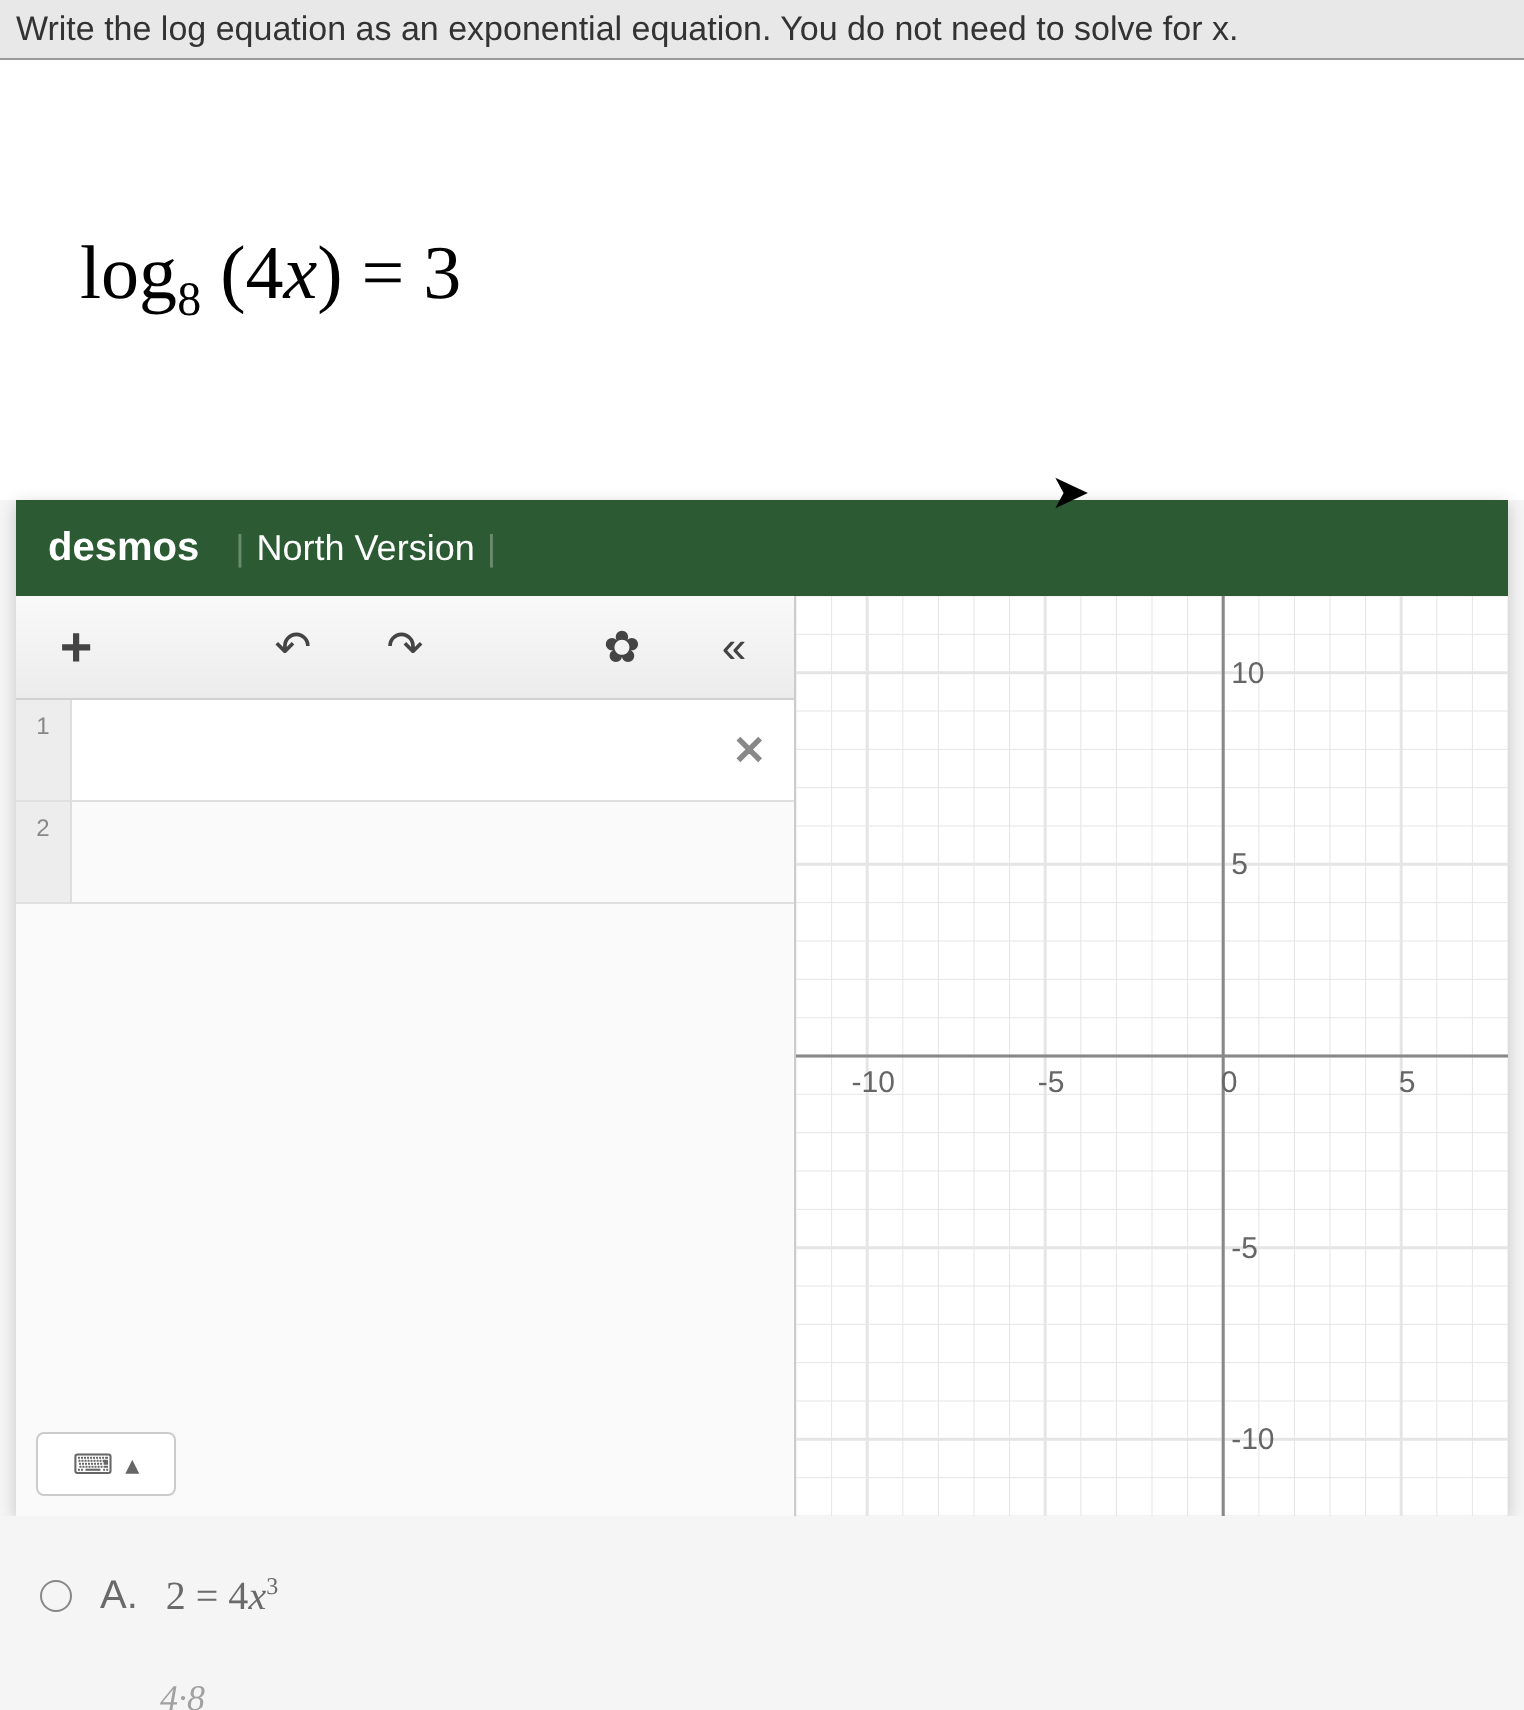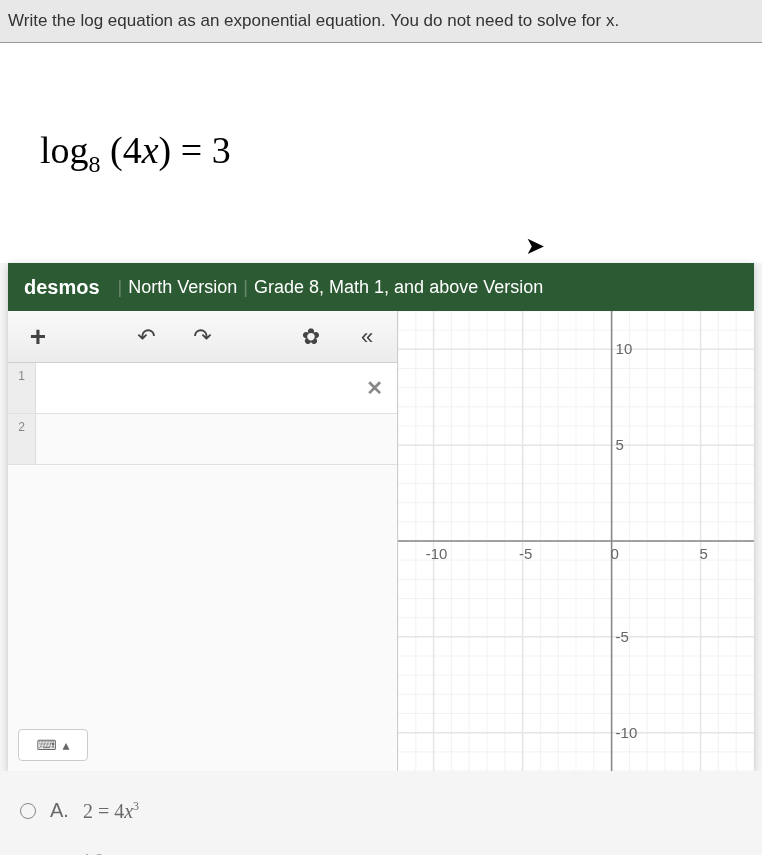"Write the log equation as" .question-bar { height: 43px -> 30px }
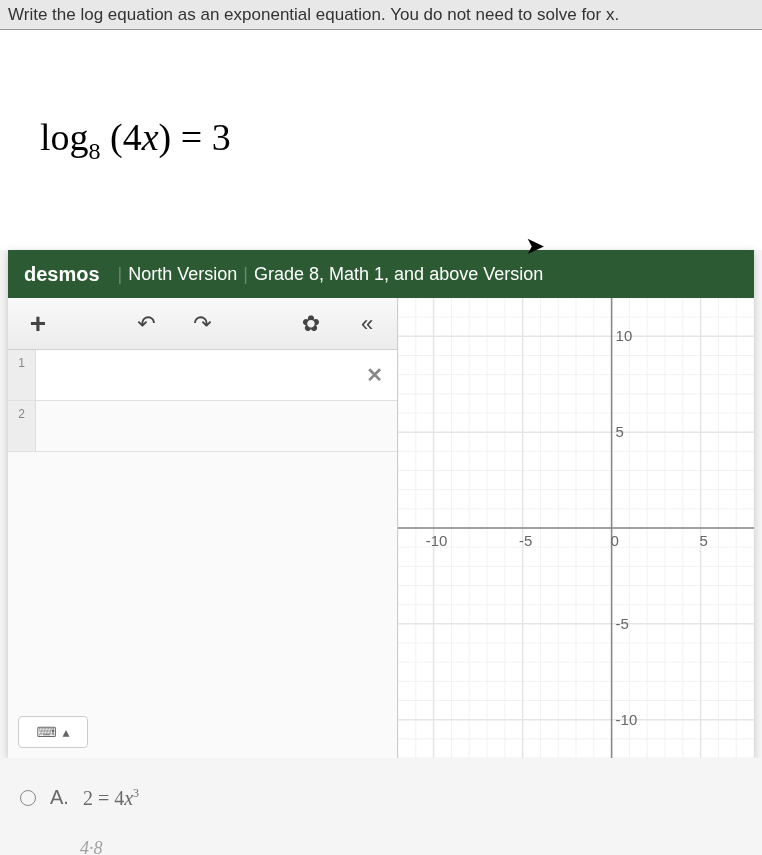"Grade 8, Math 1, and" span { html: <span>Grade 8, Math 1, and above Version</span> -> none }
